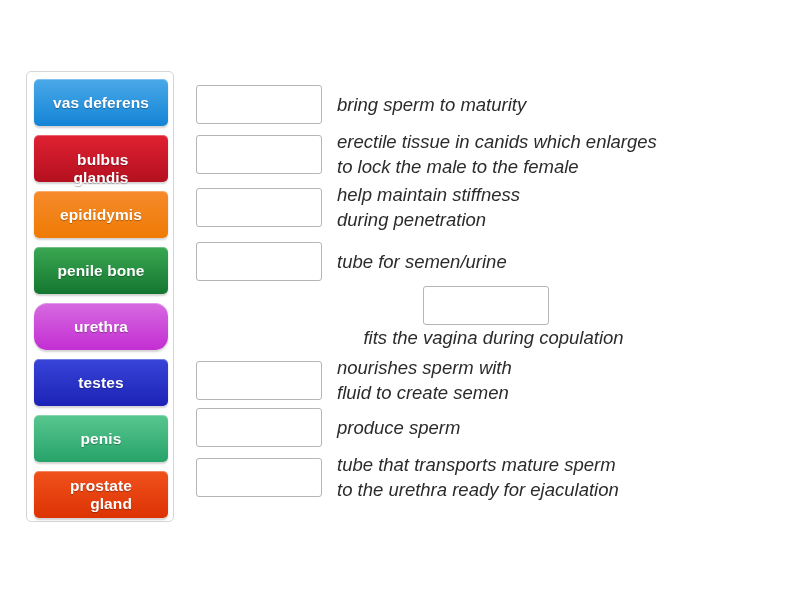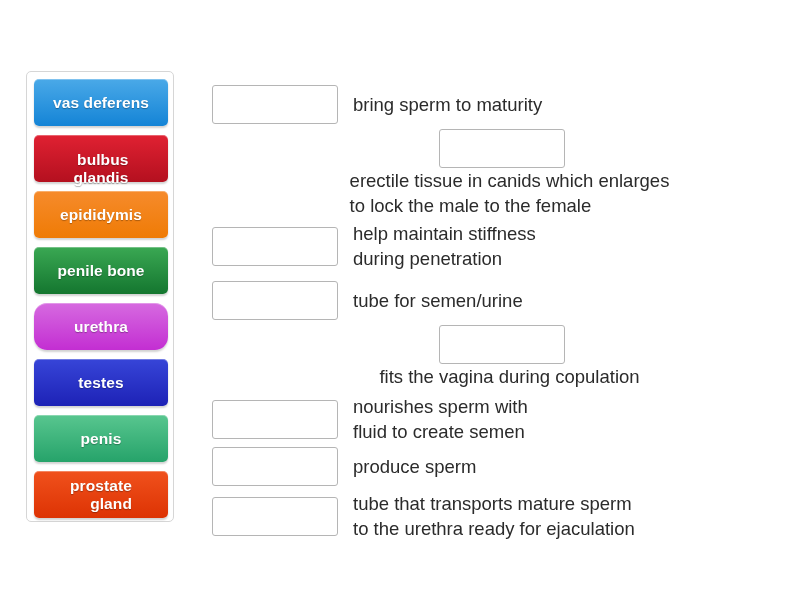"bring sperm to maturity" #rows { font-style: none -> italic; left: 212px -> 196px }
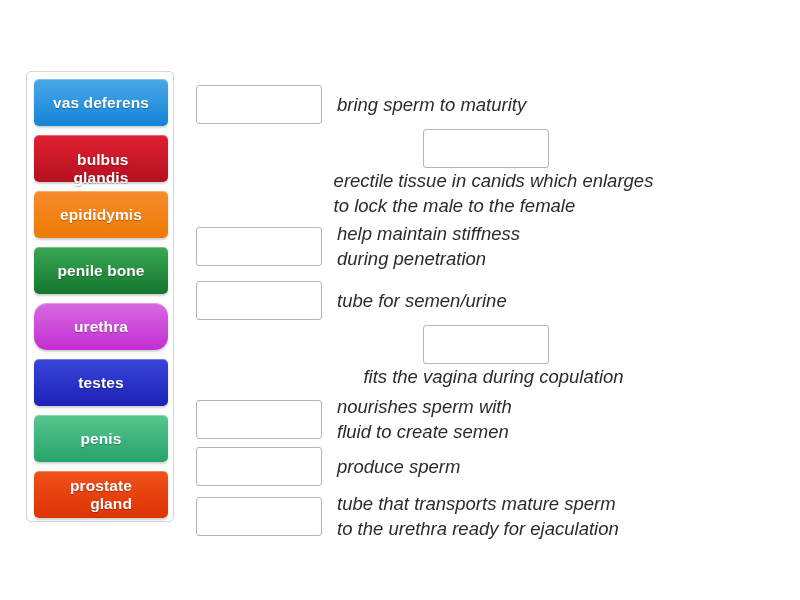"erectile tissue in canids which" div.row { flex-direction: column -> none }
